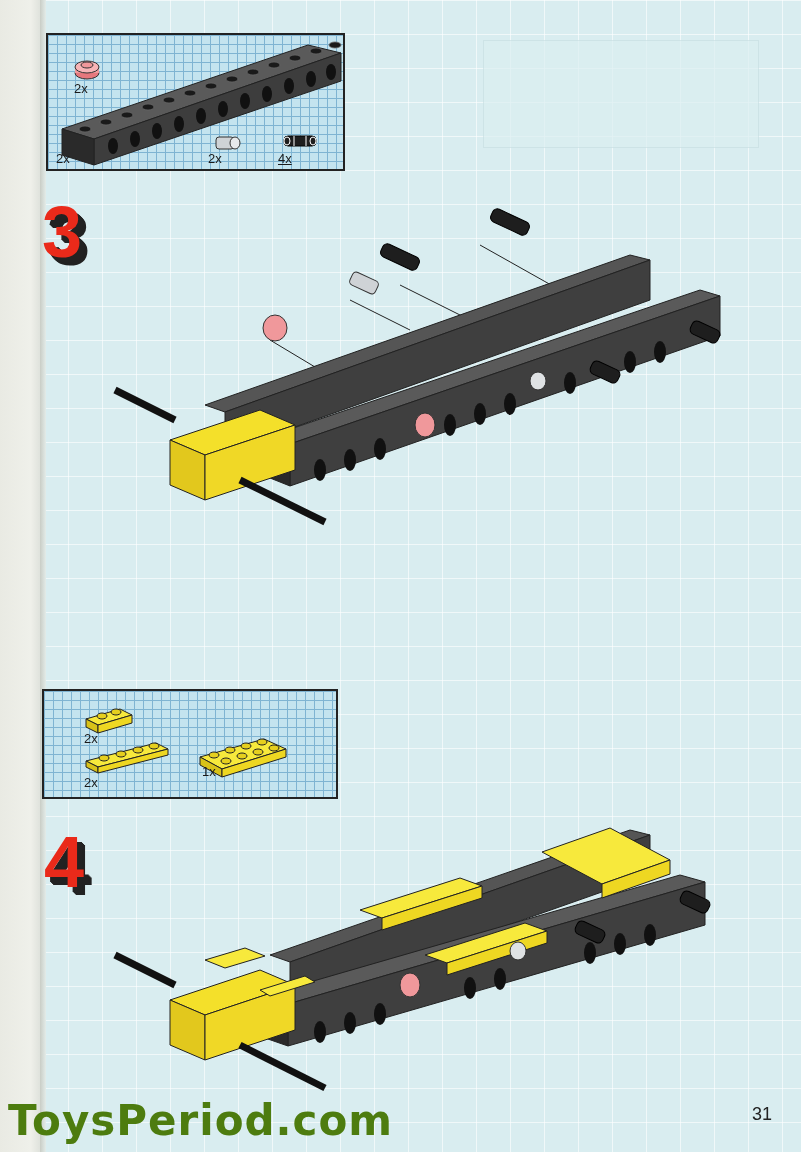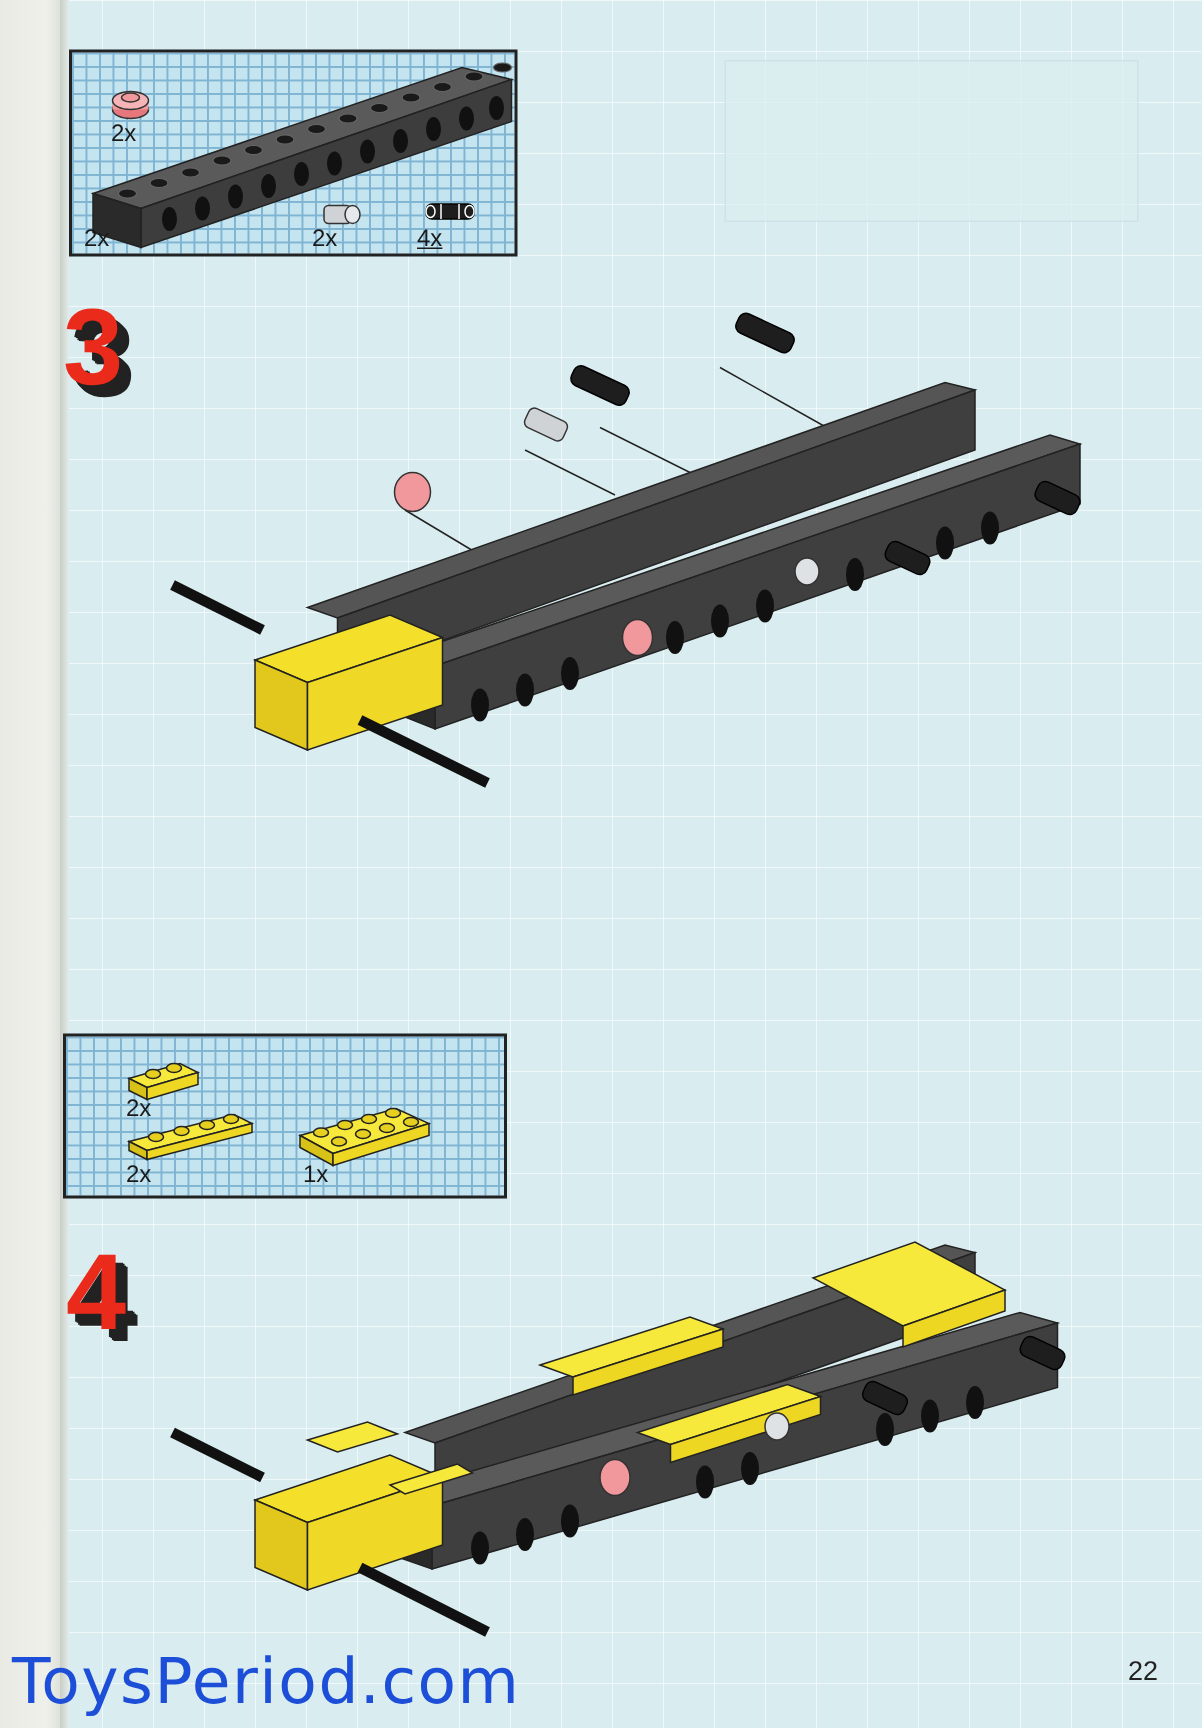"2x" .qty { font-size: 16px -> 13px }
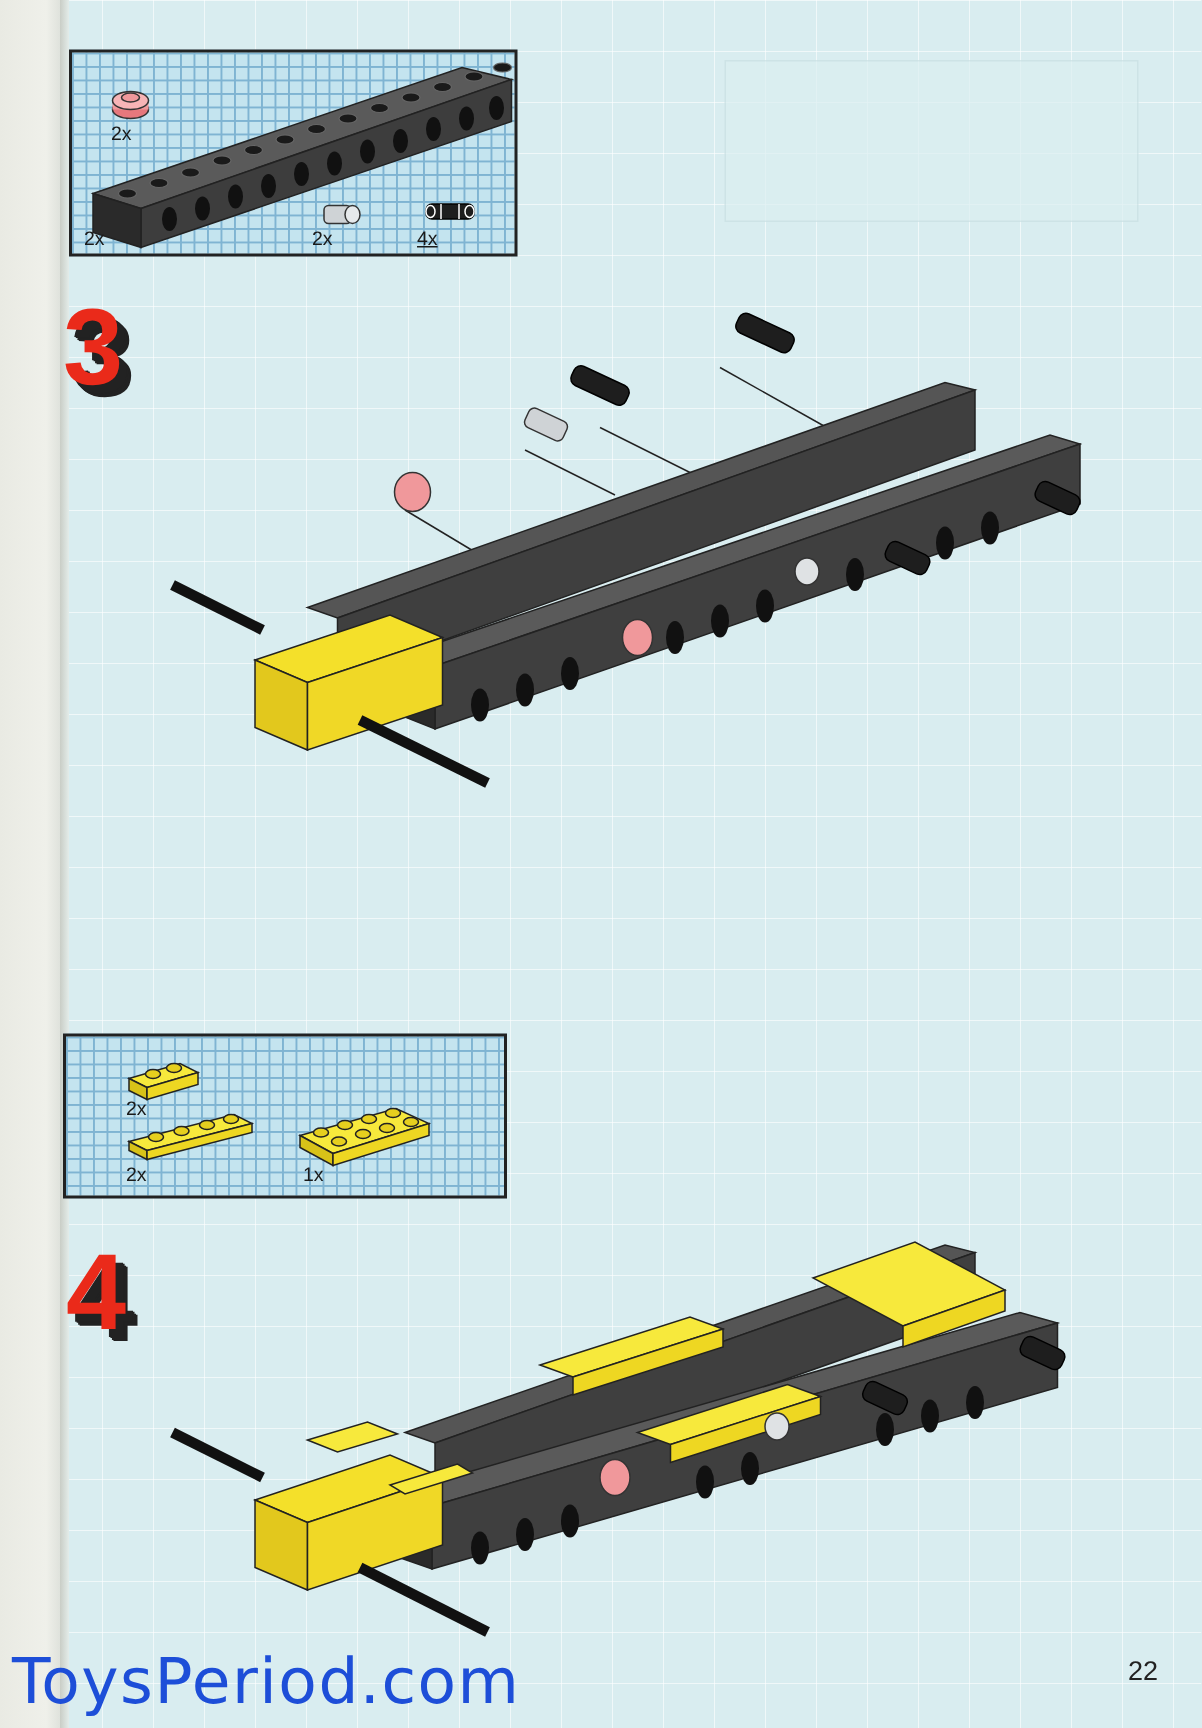"1x" span.qty { top: 84px -> 73px }
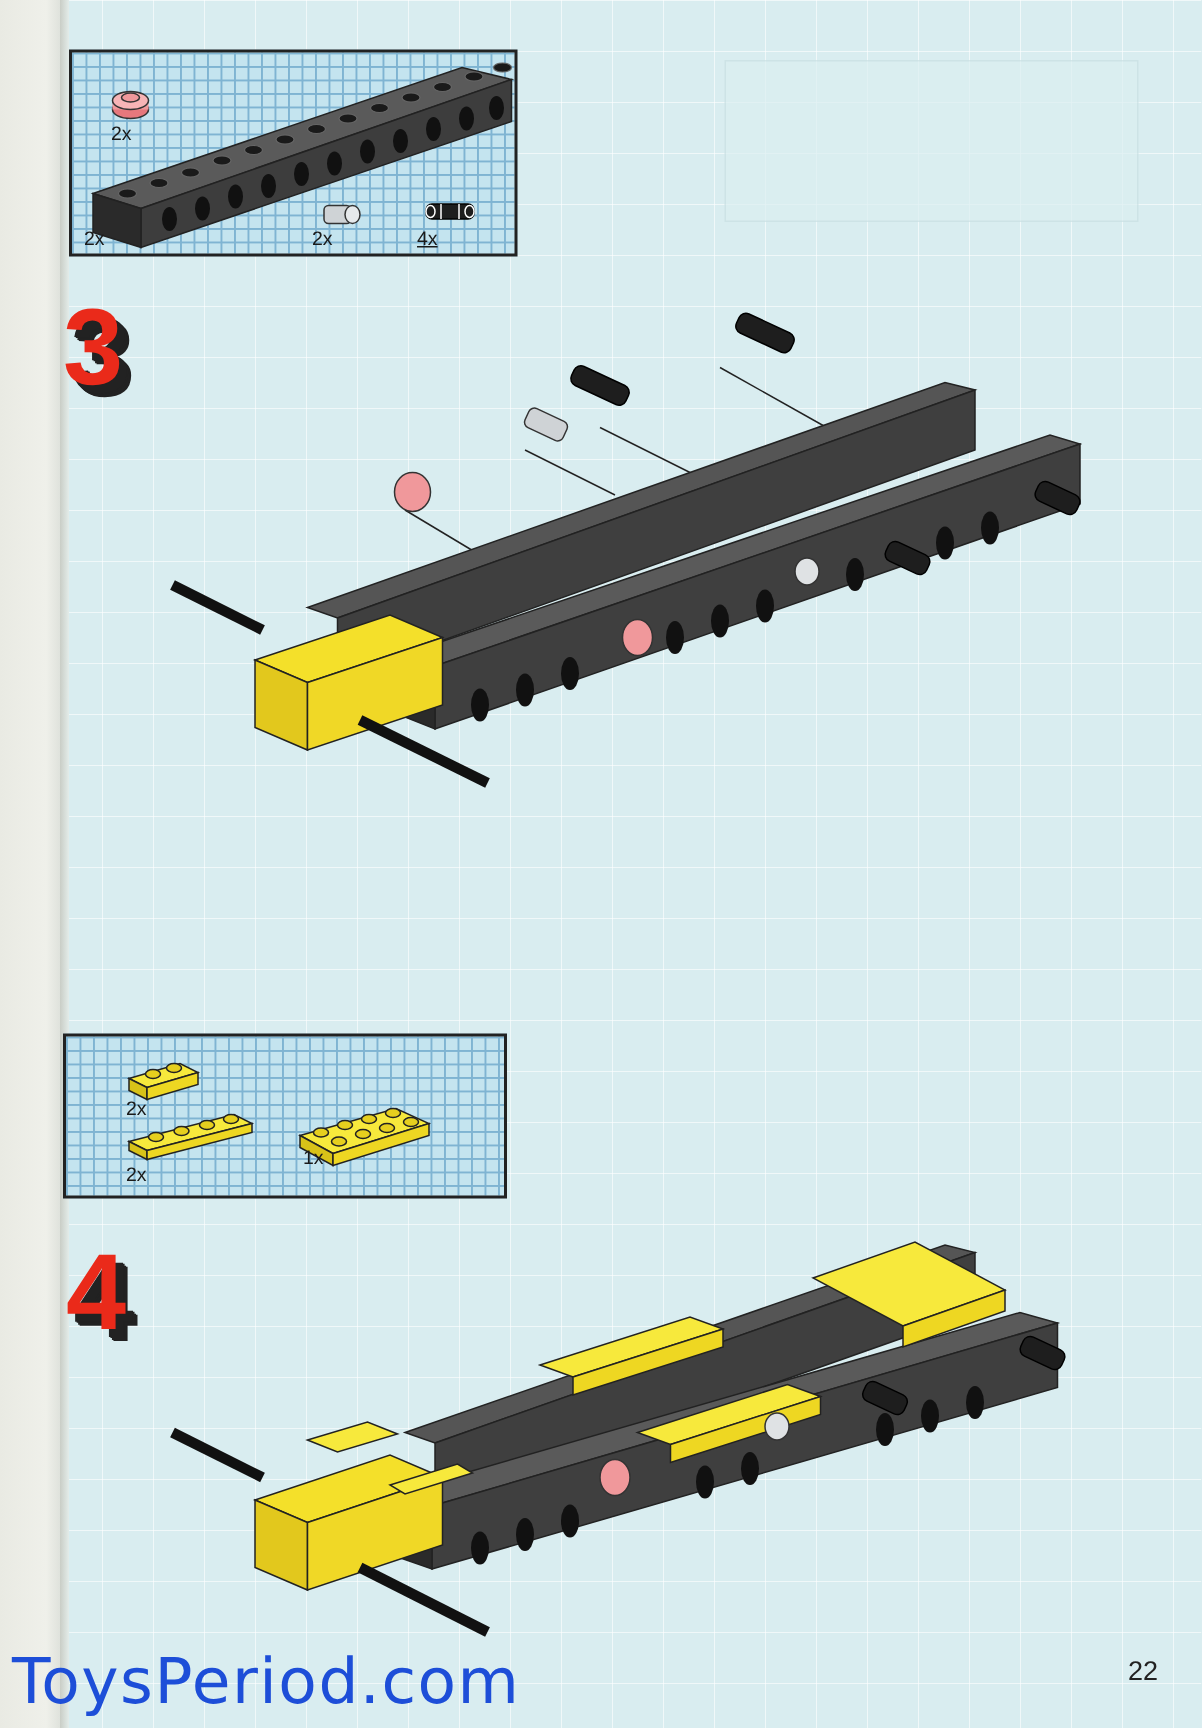"ToysPeriod.com" .watermark { color: #1d4ed8 -> #4d7c0f; font-weight: normal -> bold }
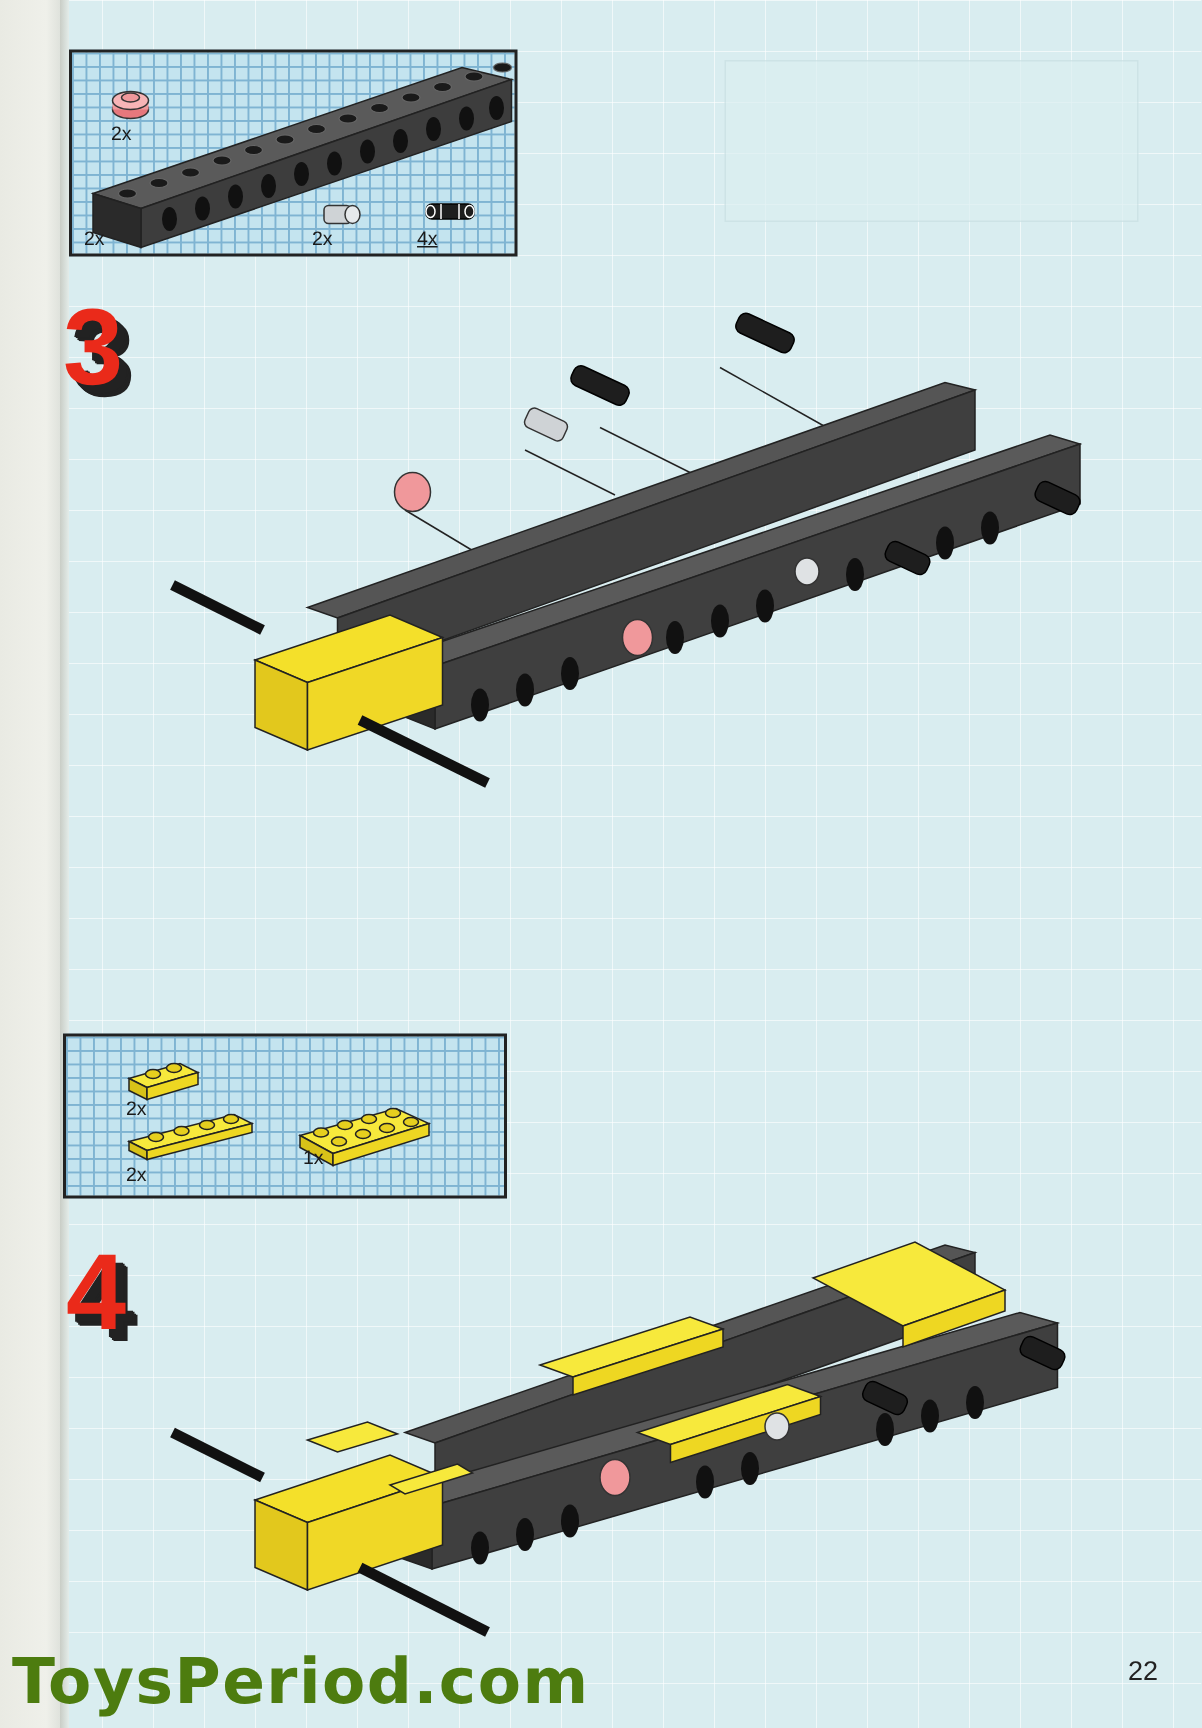"22" span.page-number { text: 22 -> 31 }
